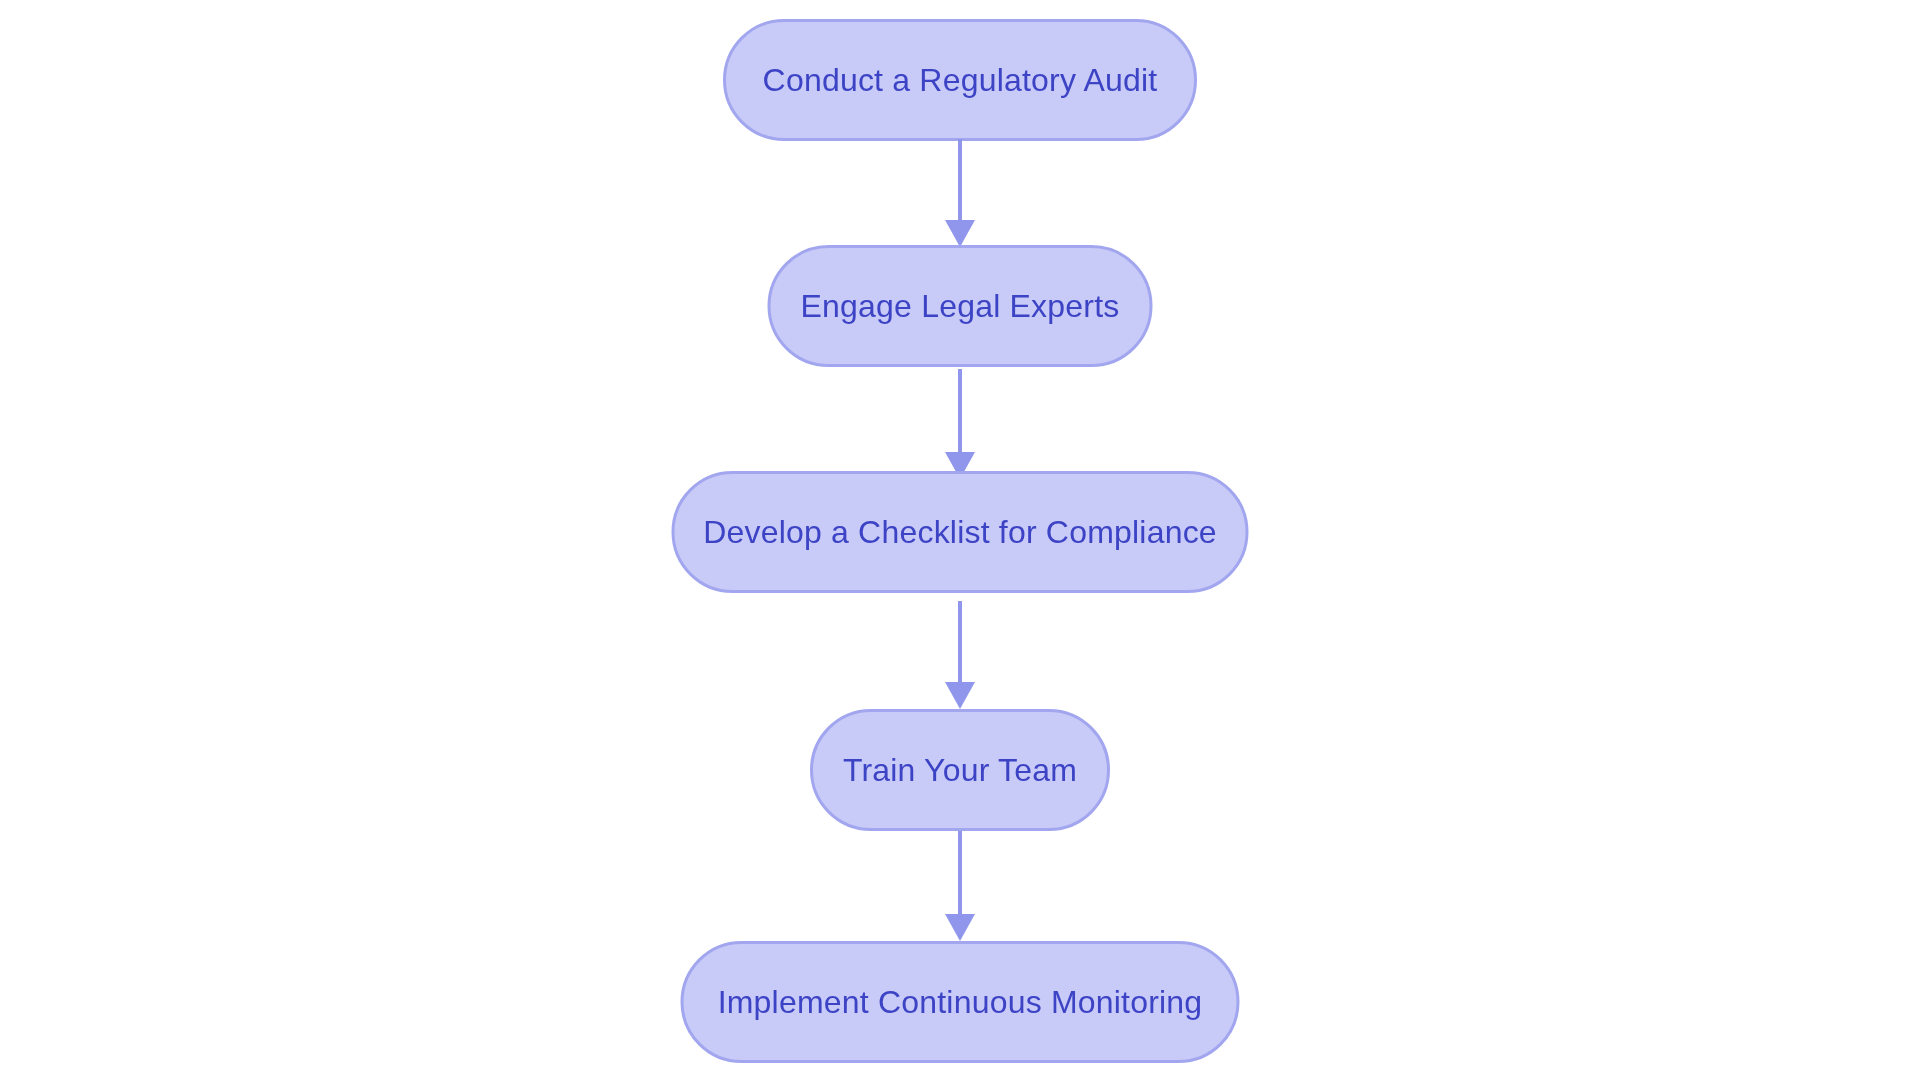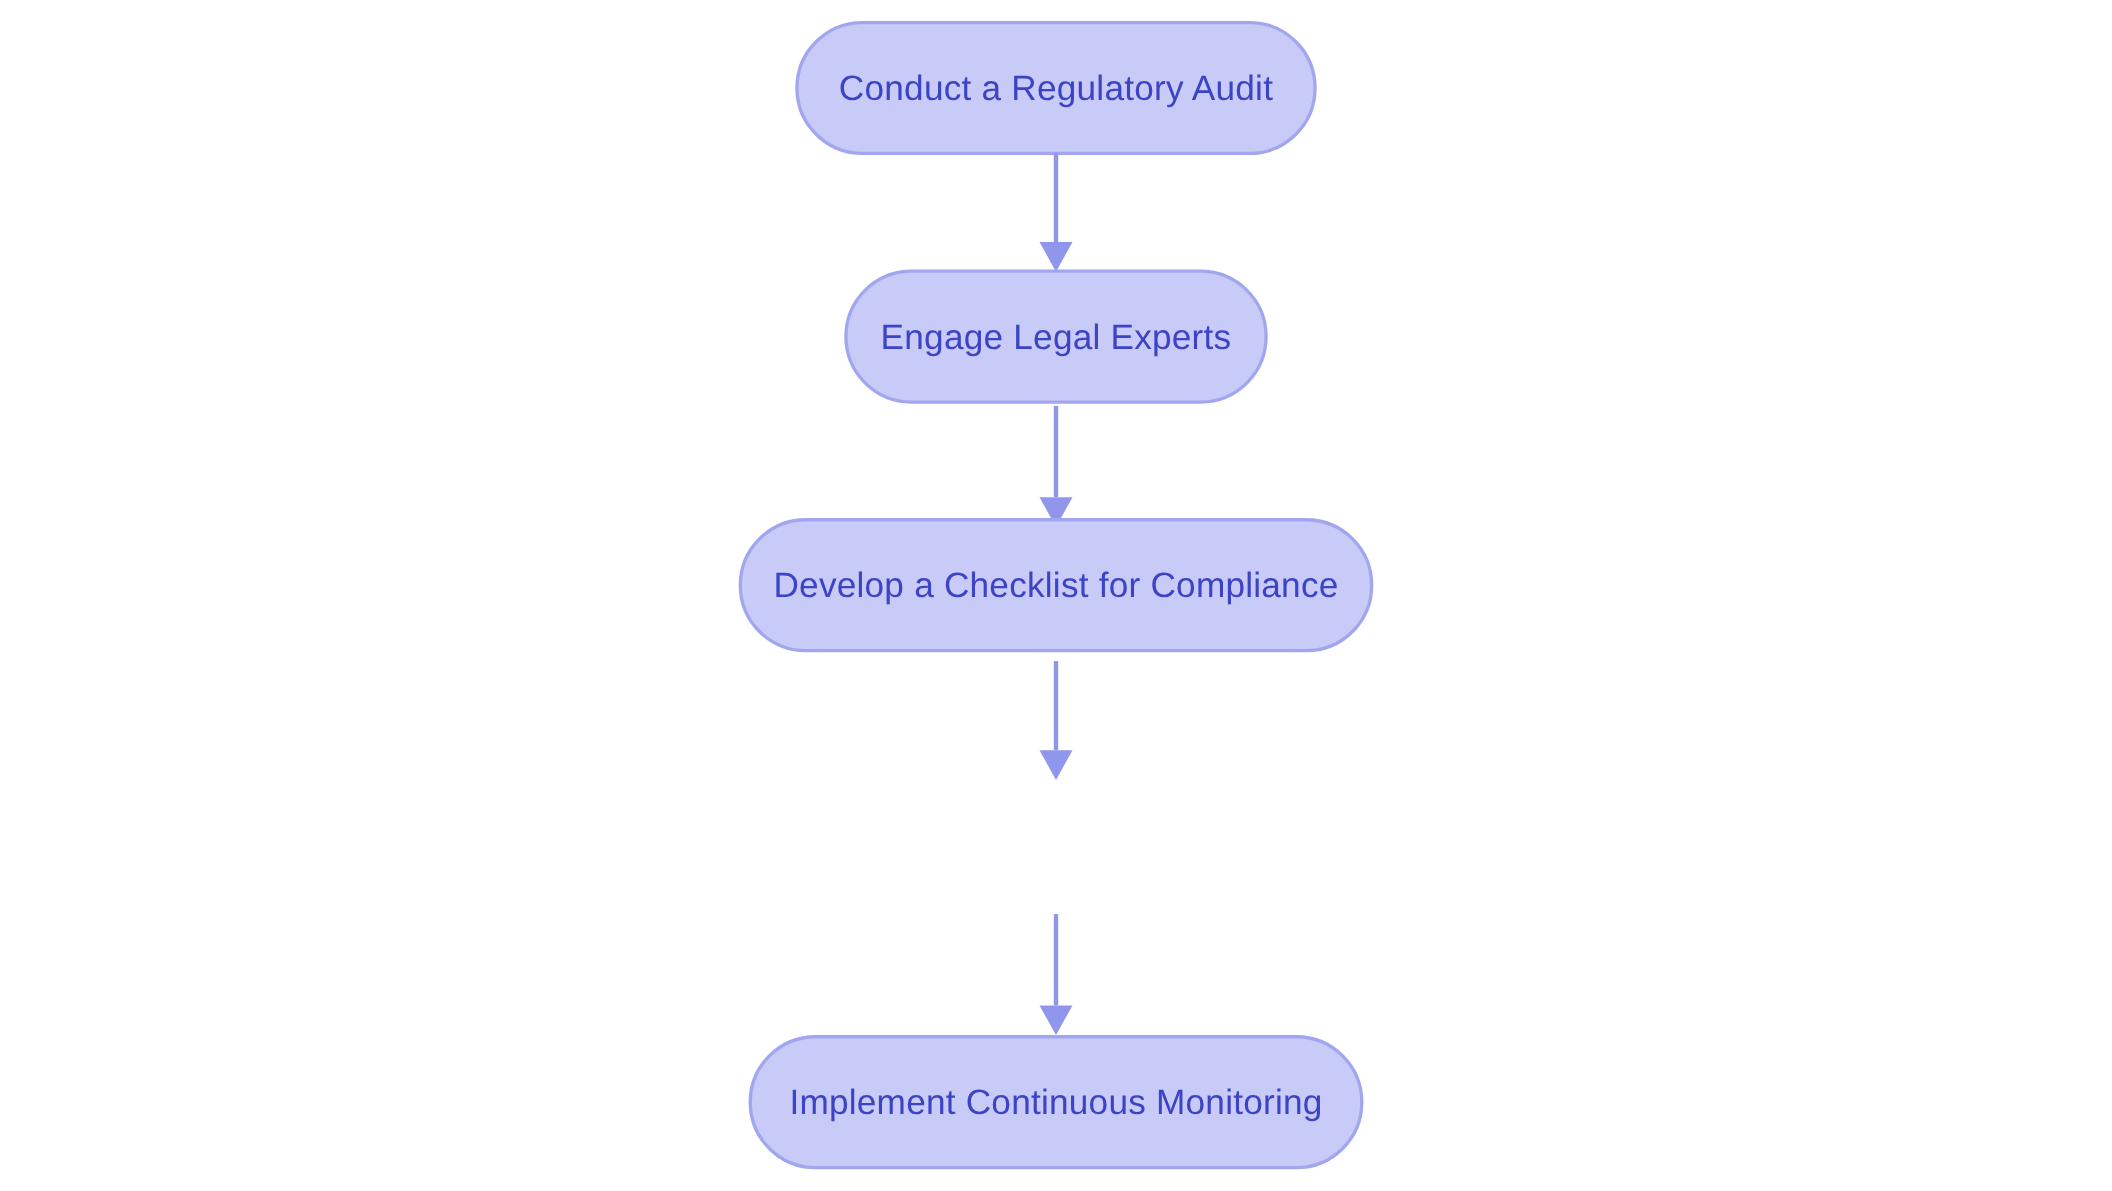"Train Your Team" div.flow-node { html: none -> <div> <span>Train Your Team</span> </div> }
